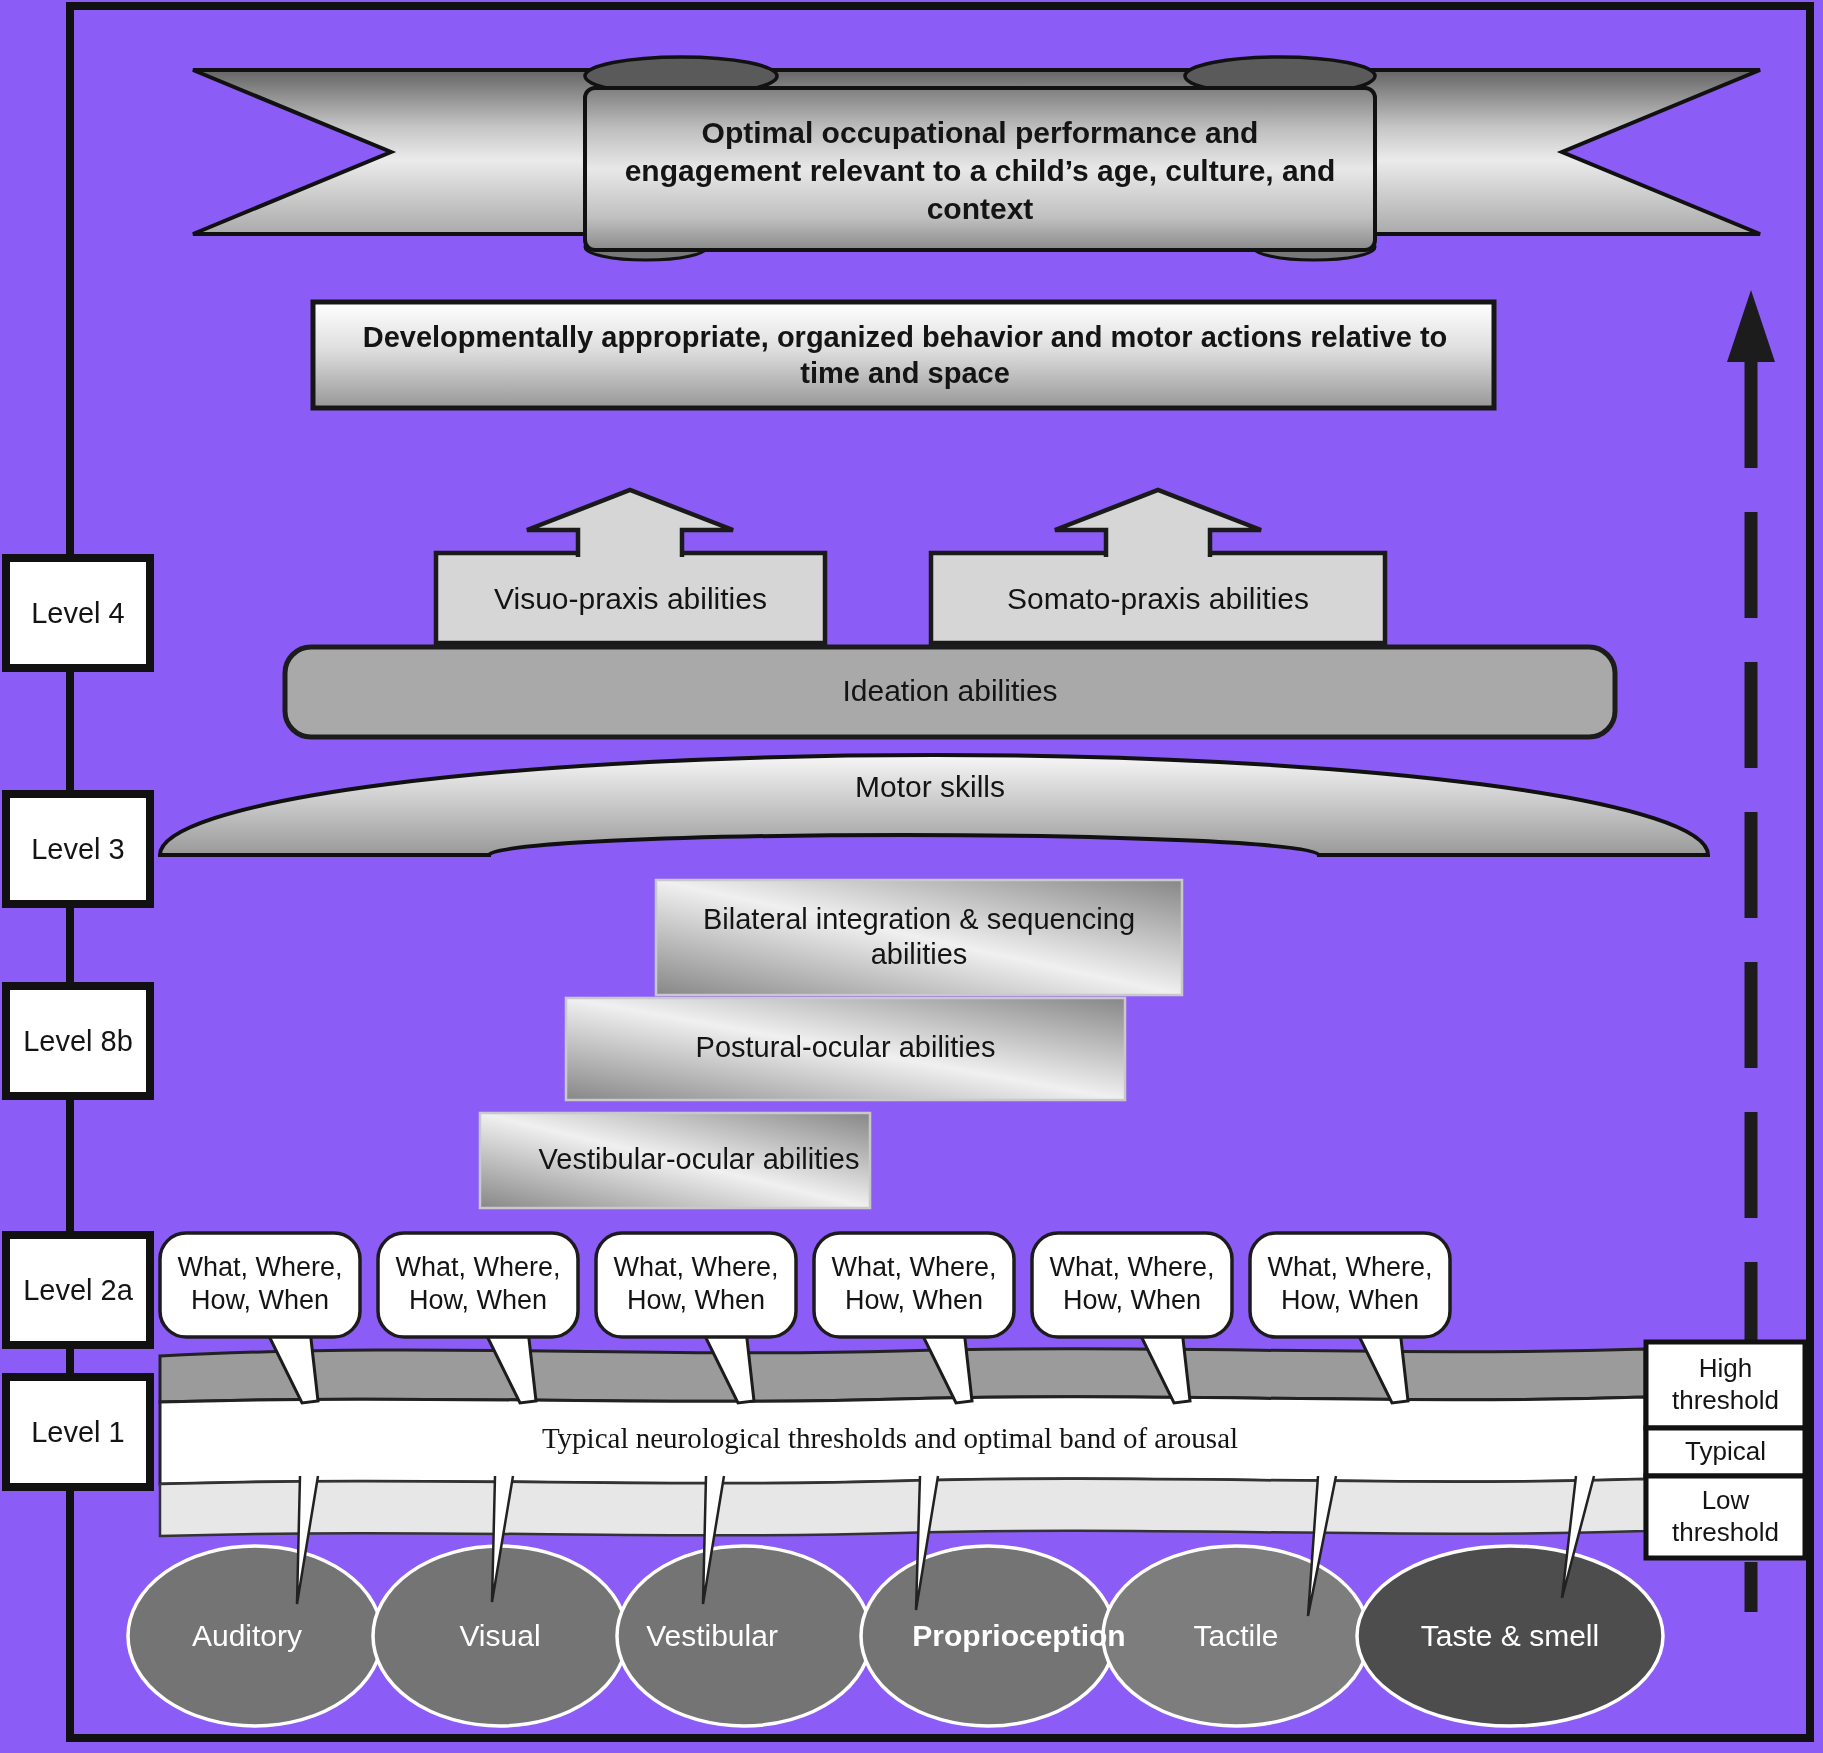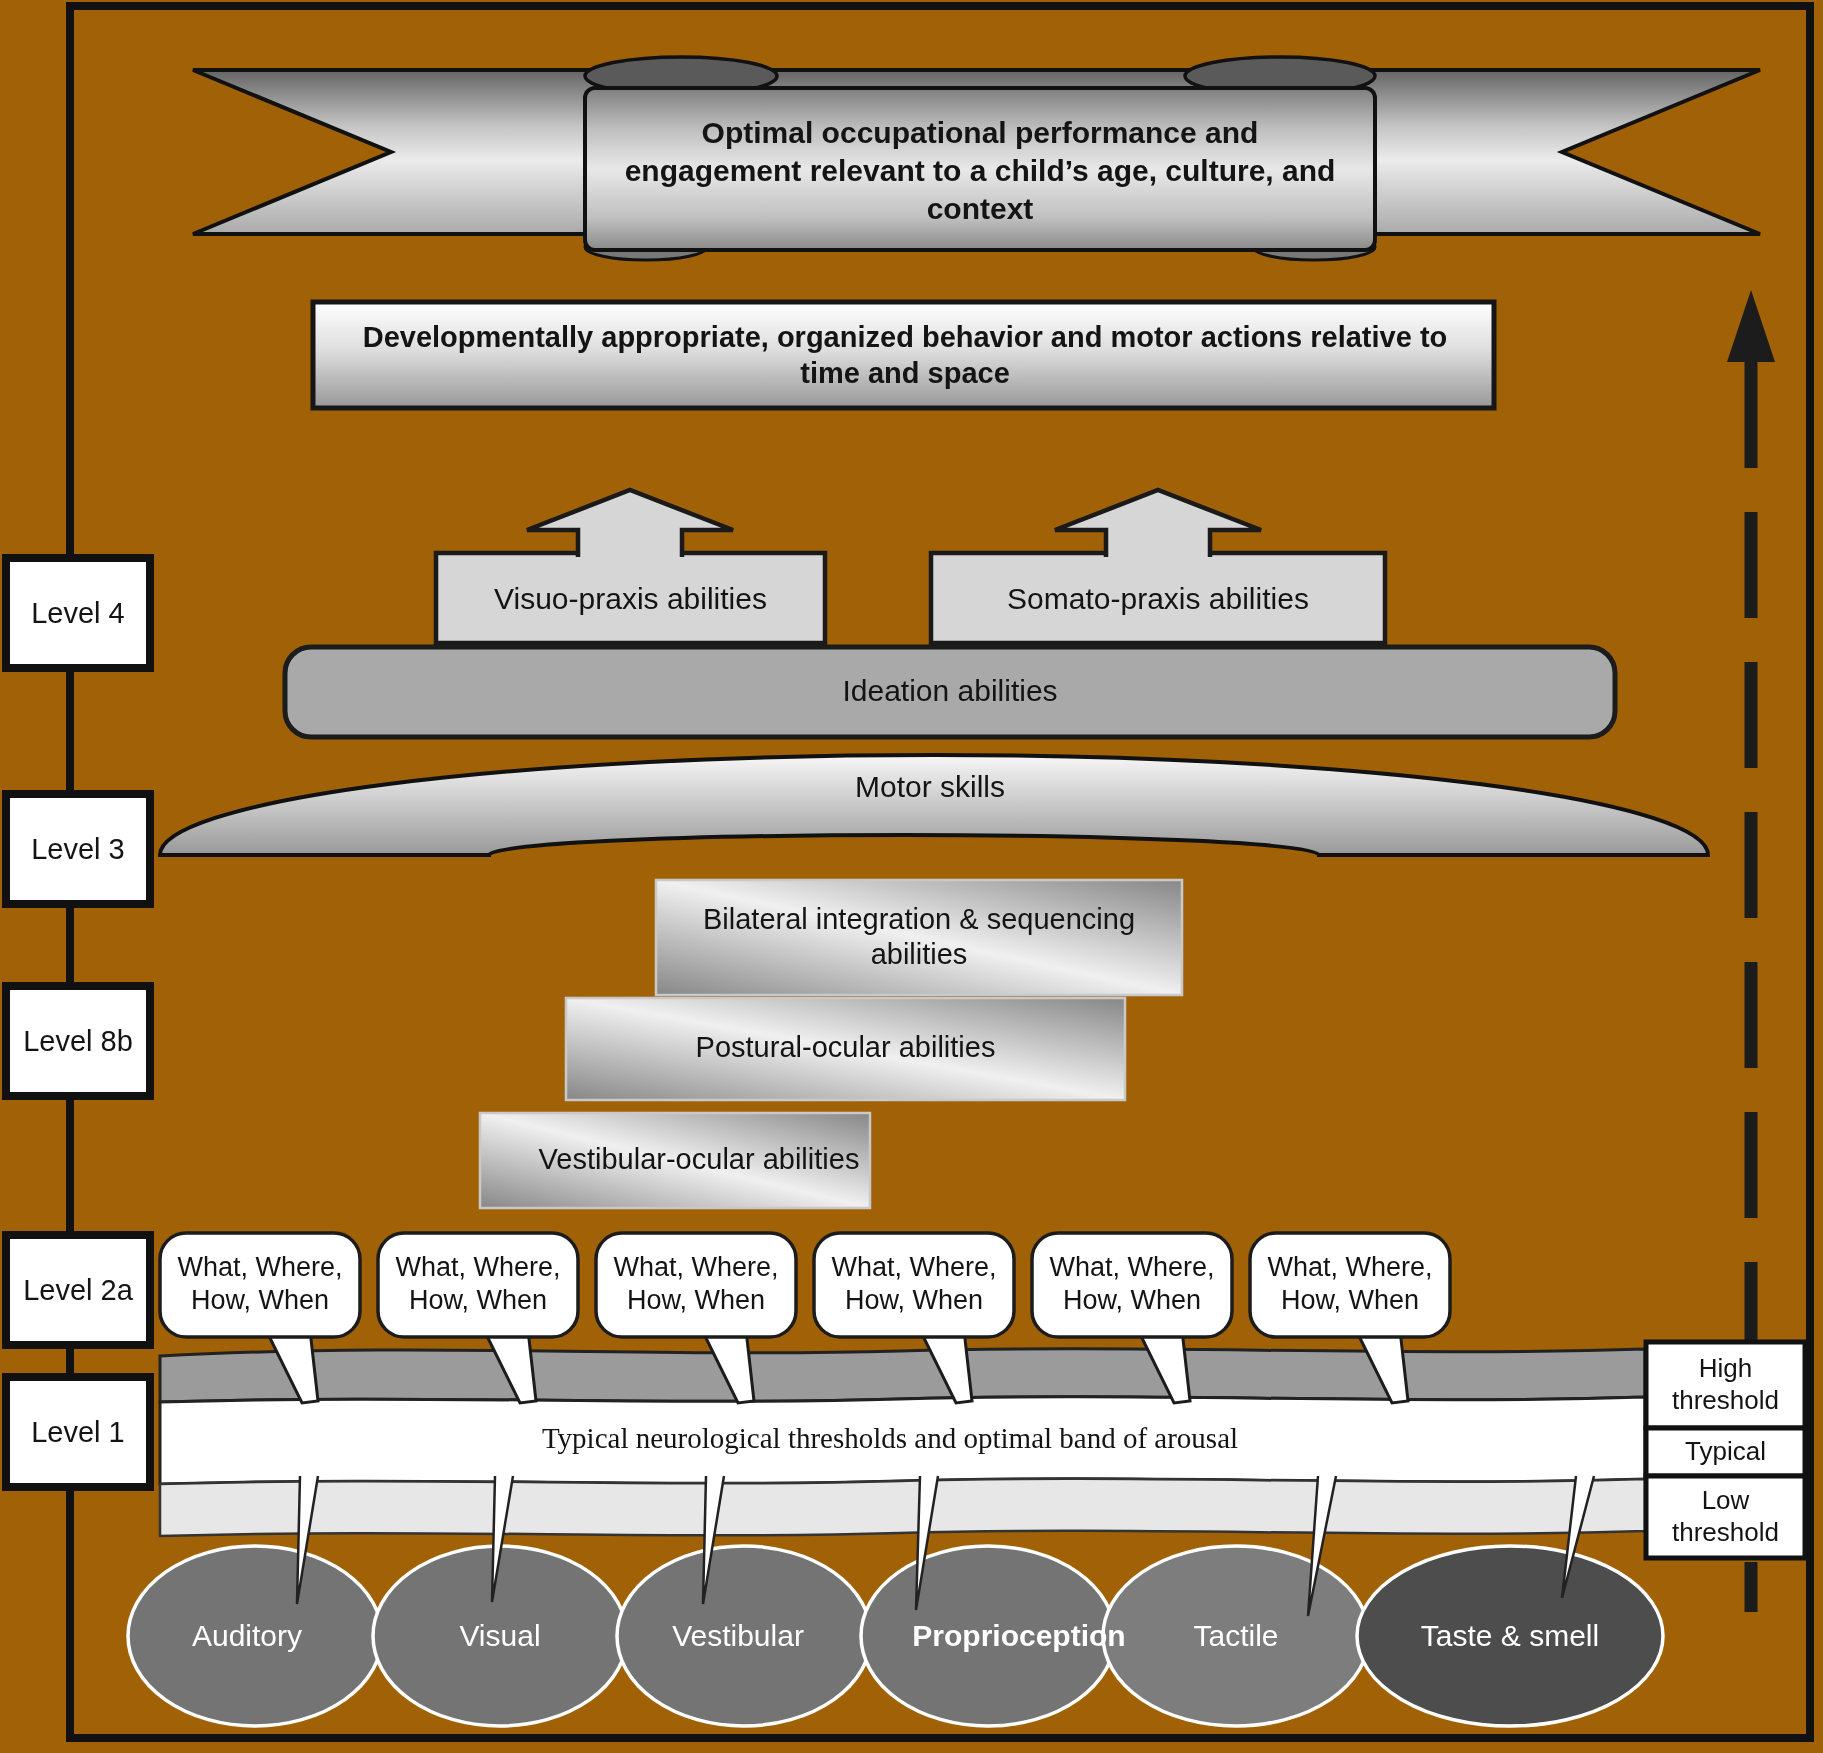"Optimal occupational performance and" #stage { background: #a16207 -> #8b5cf6 }
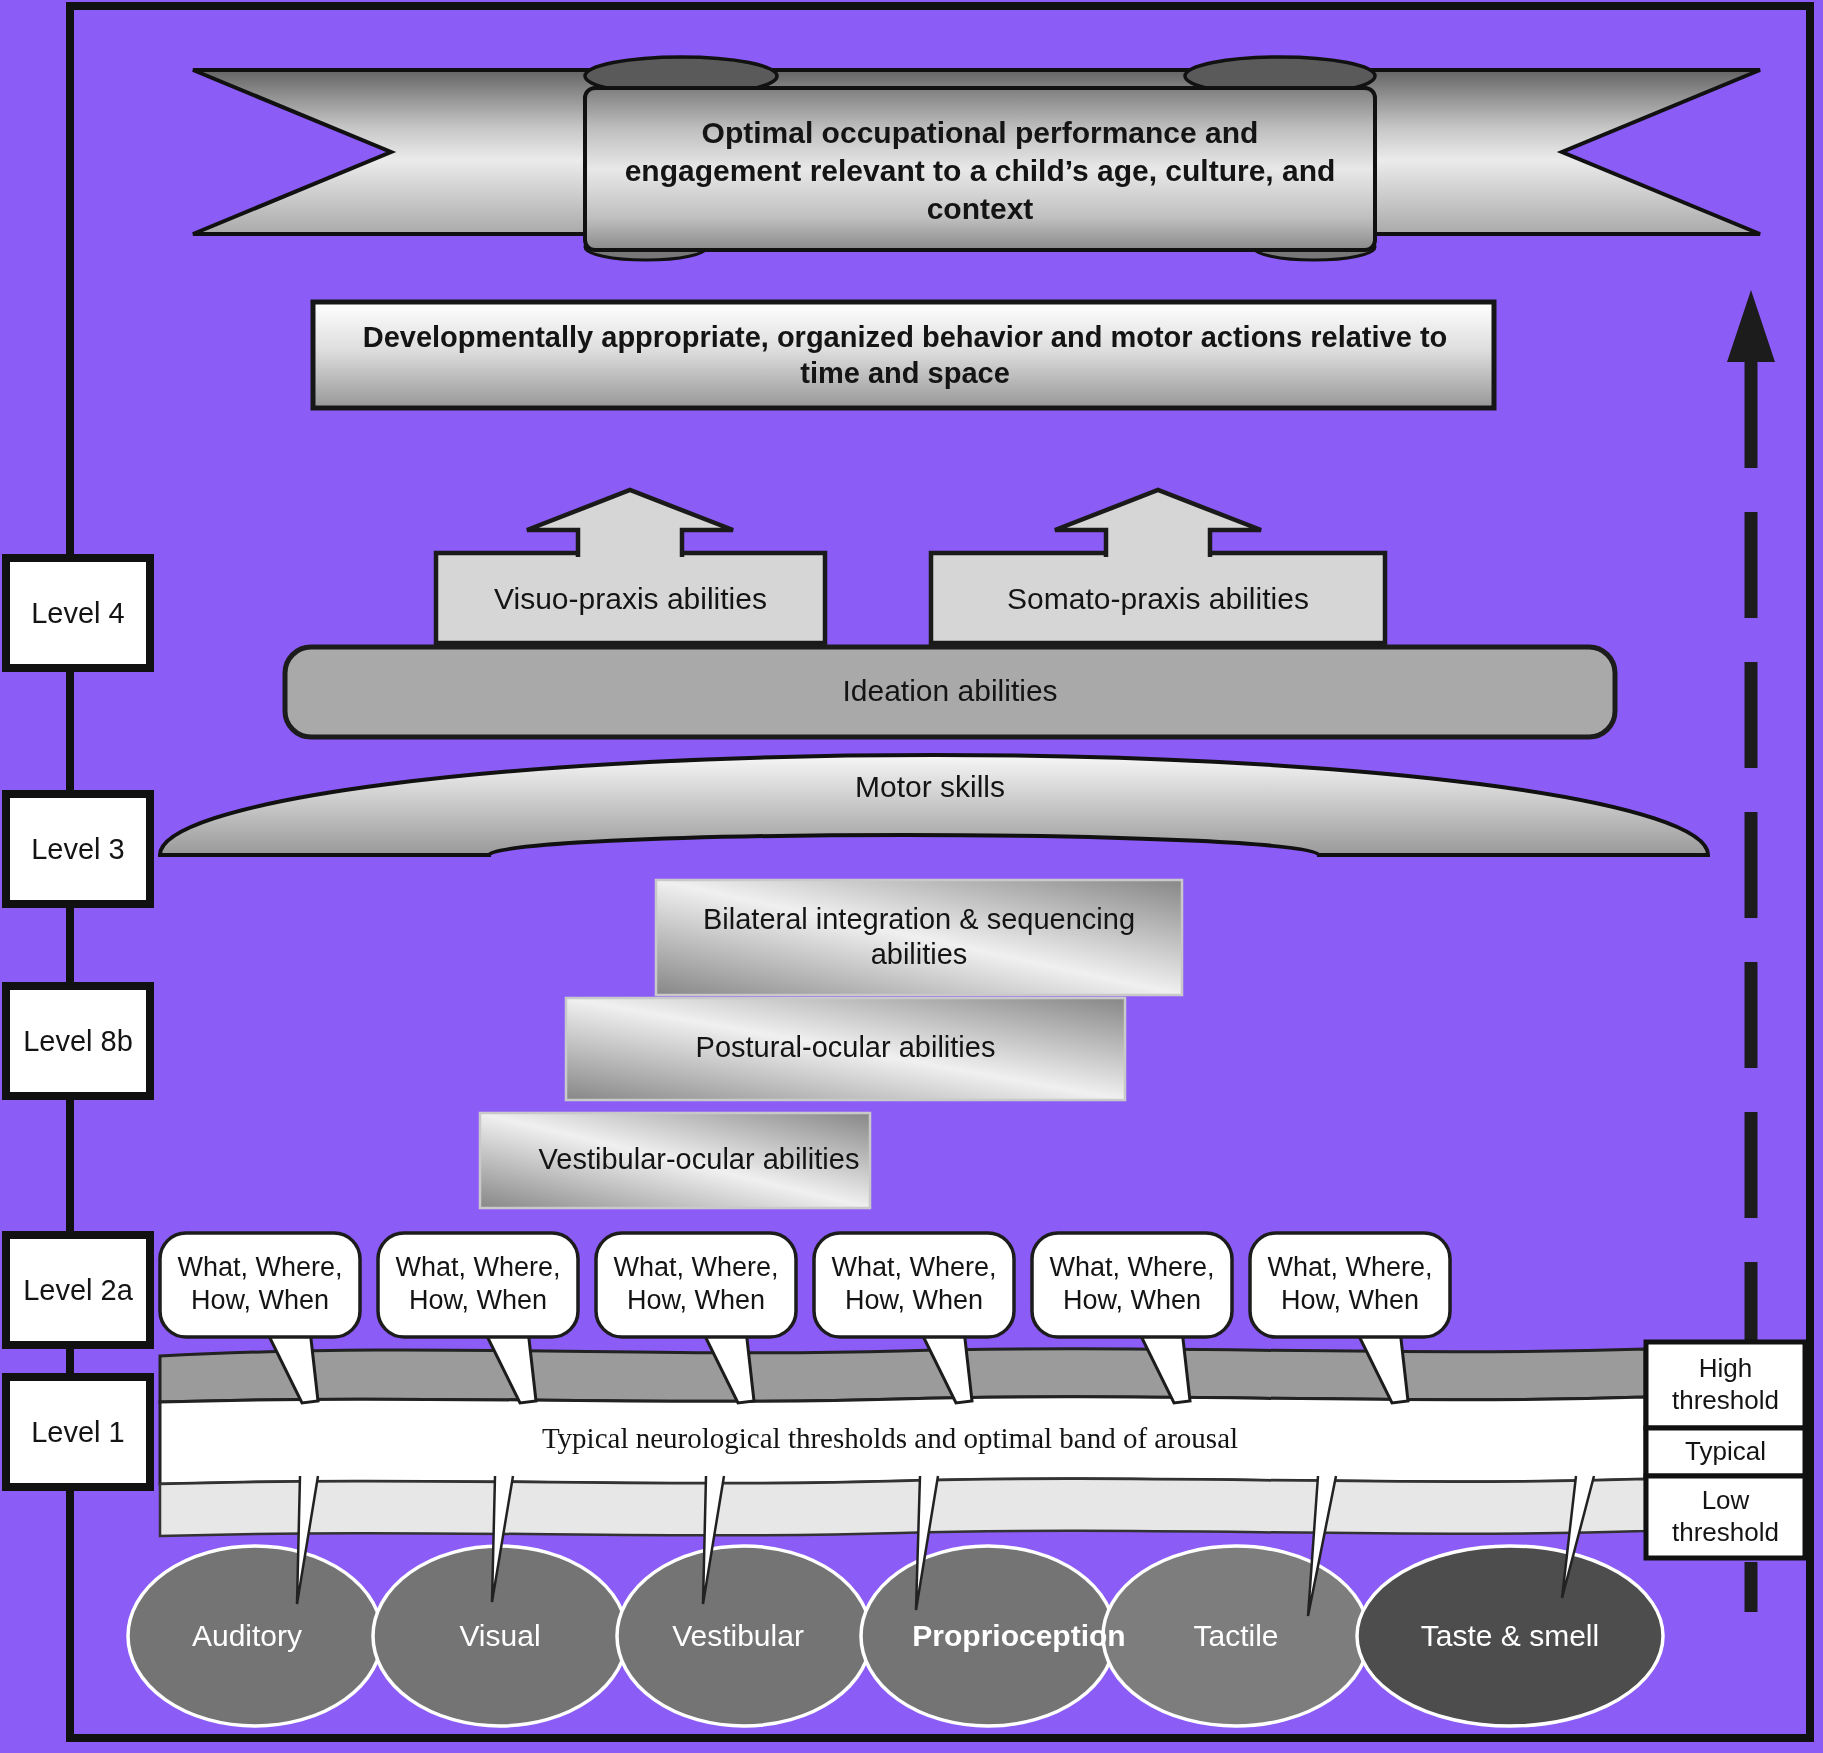"Vestibular" div.lbl { left: 613px -> 587px }
